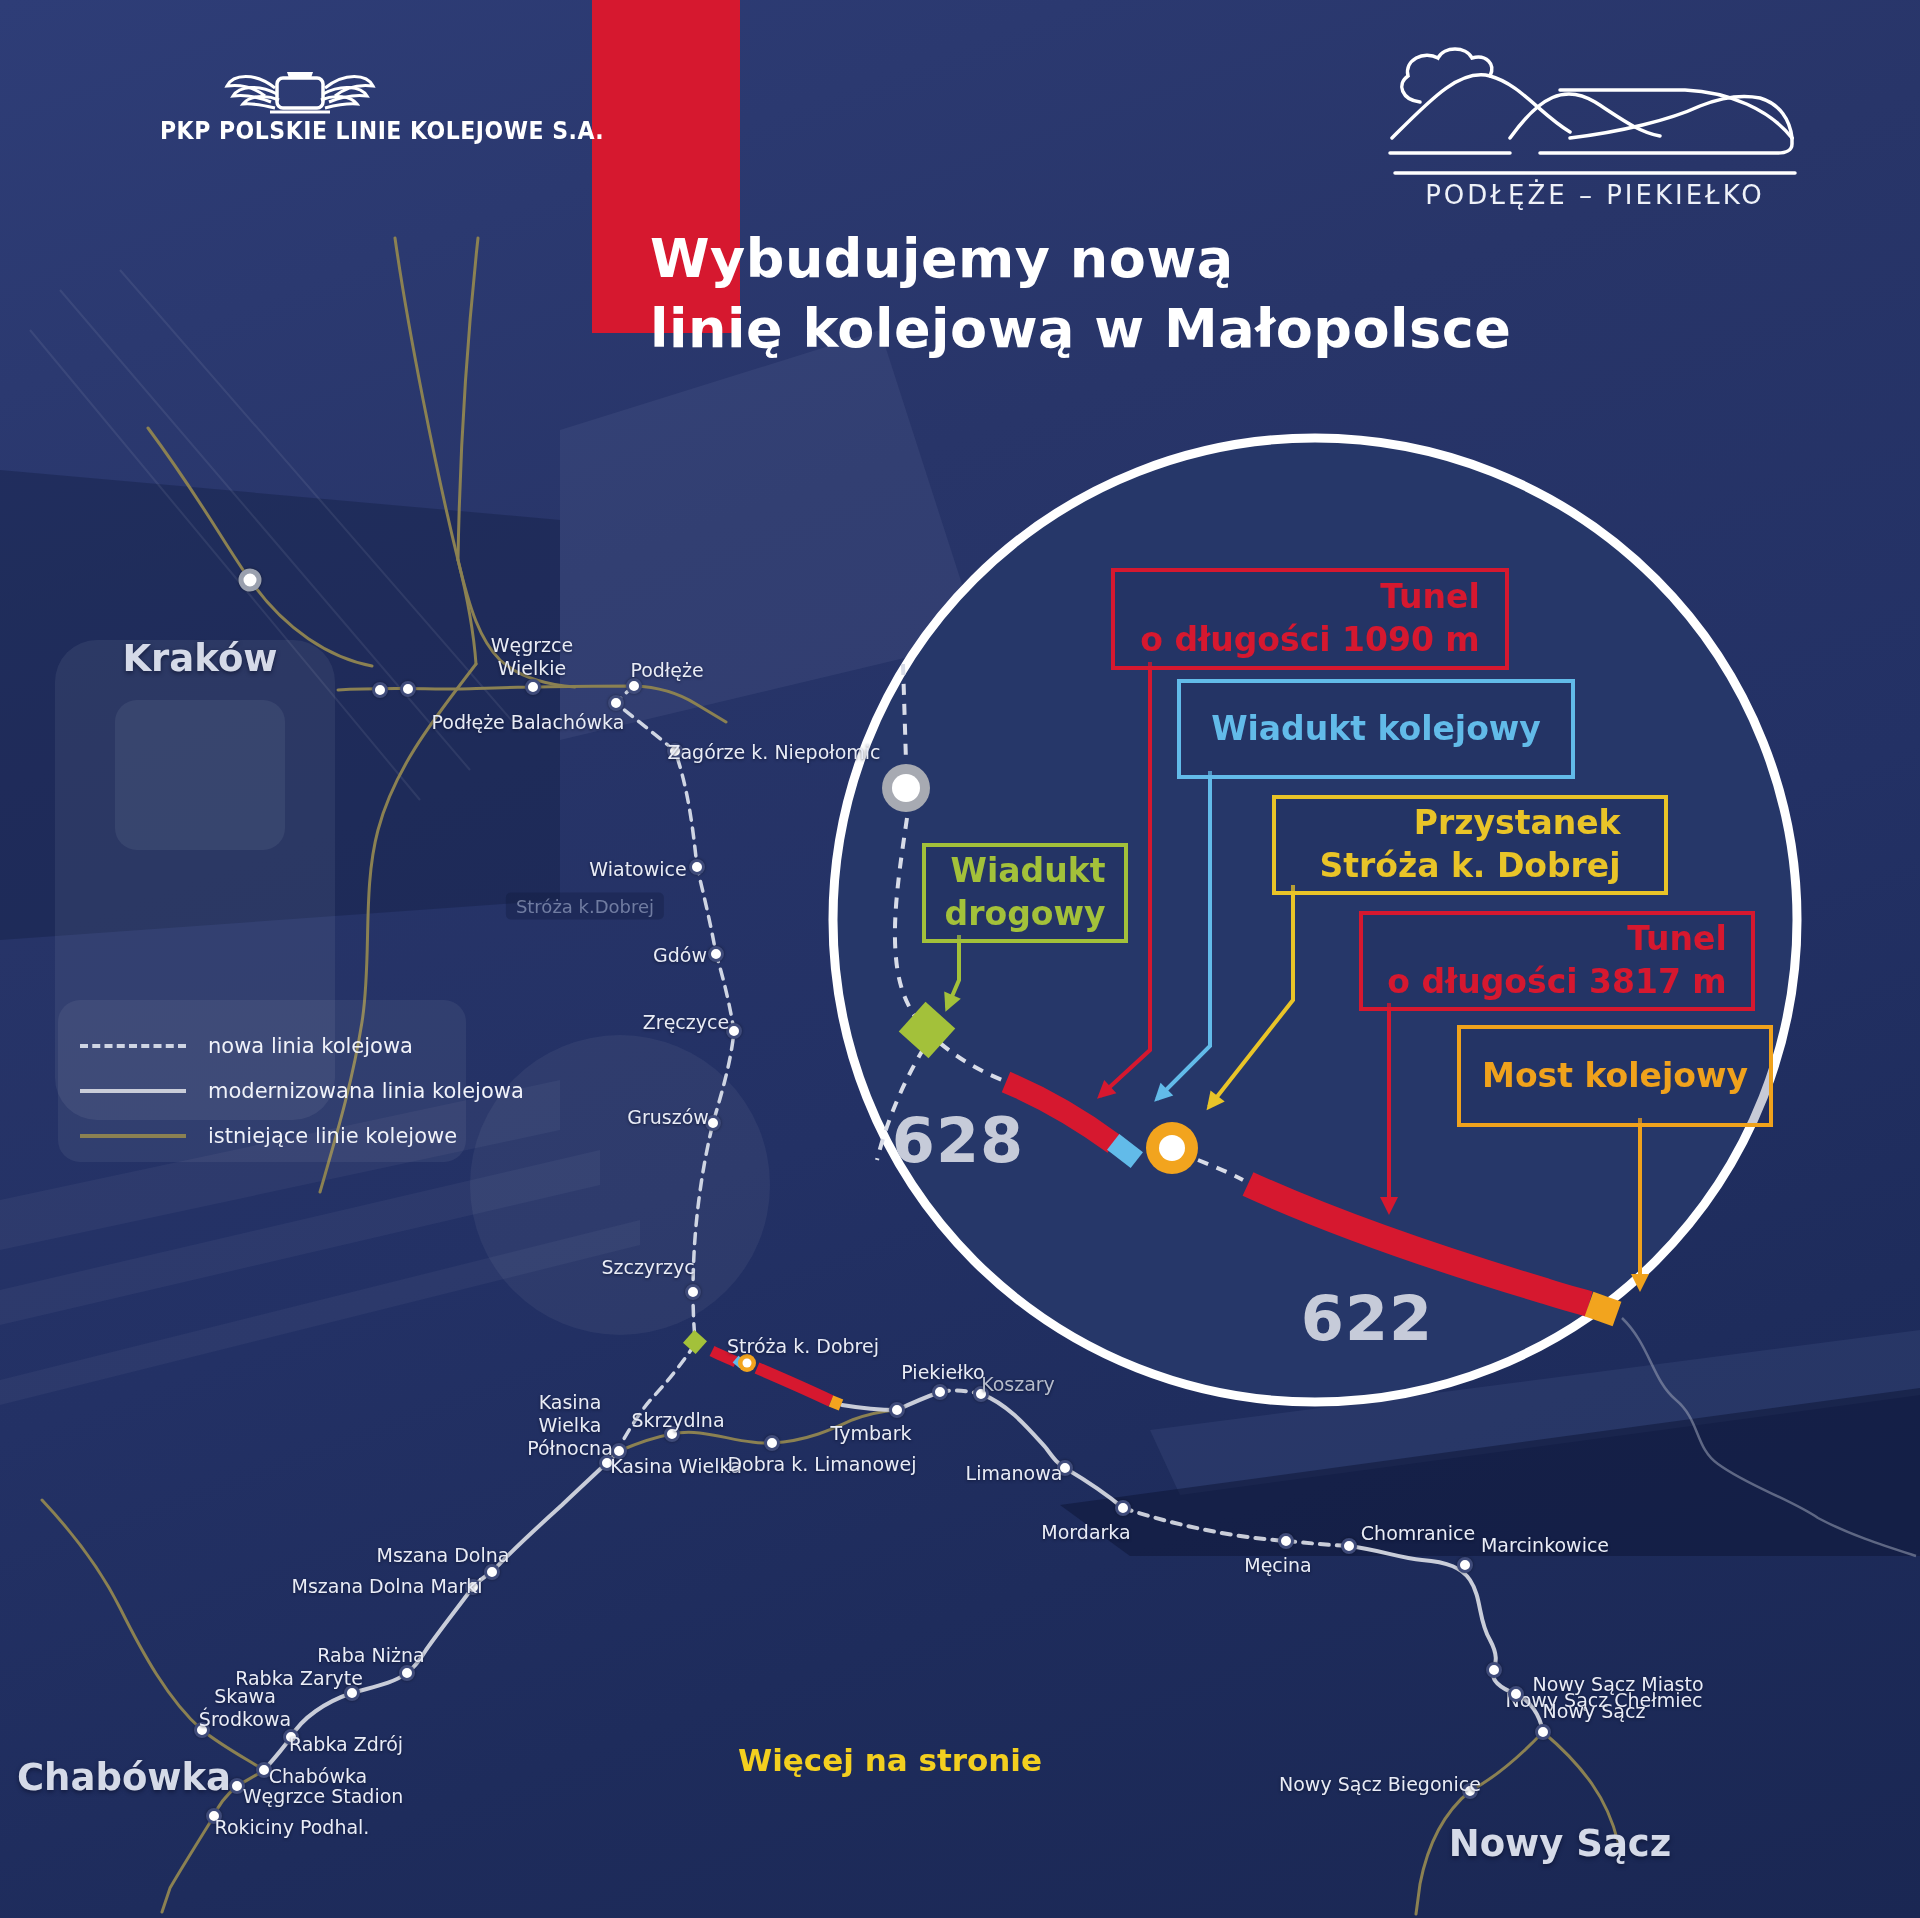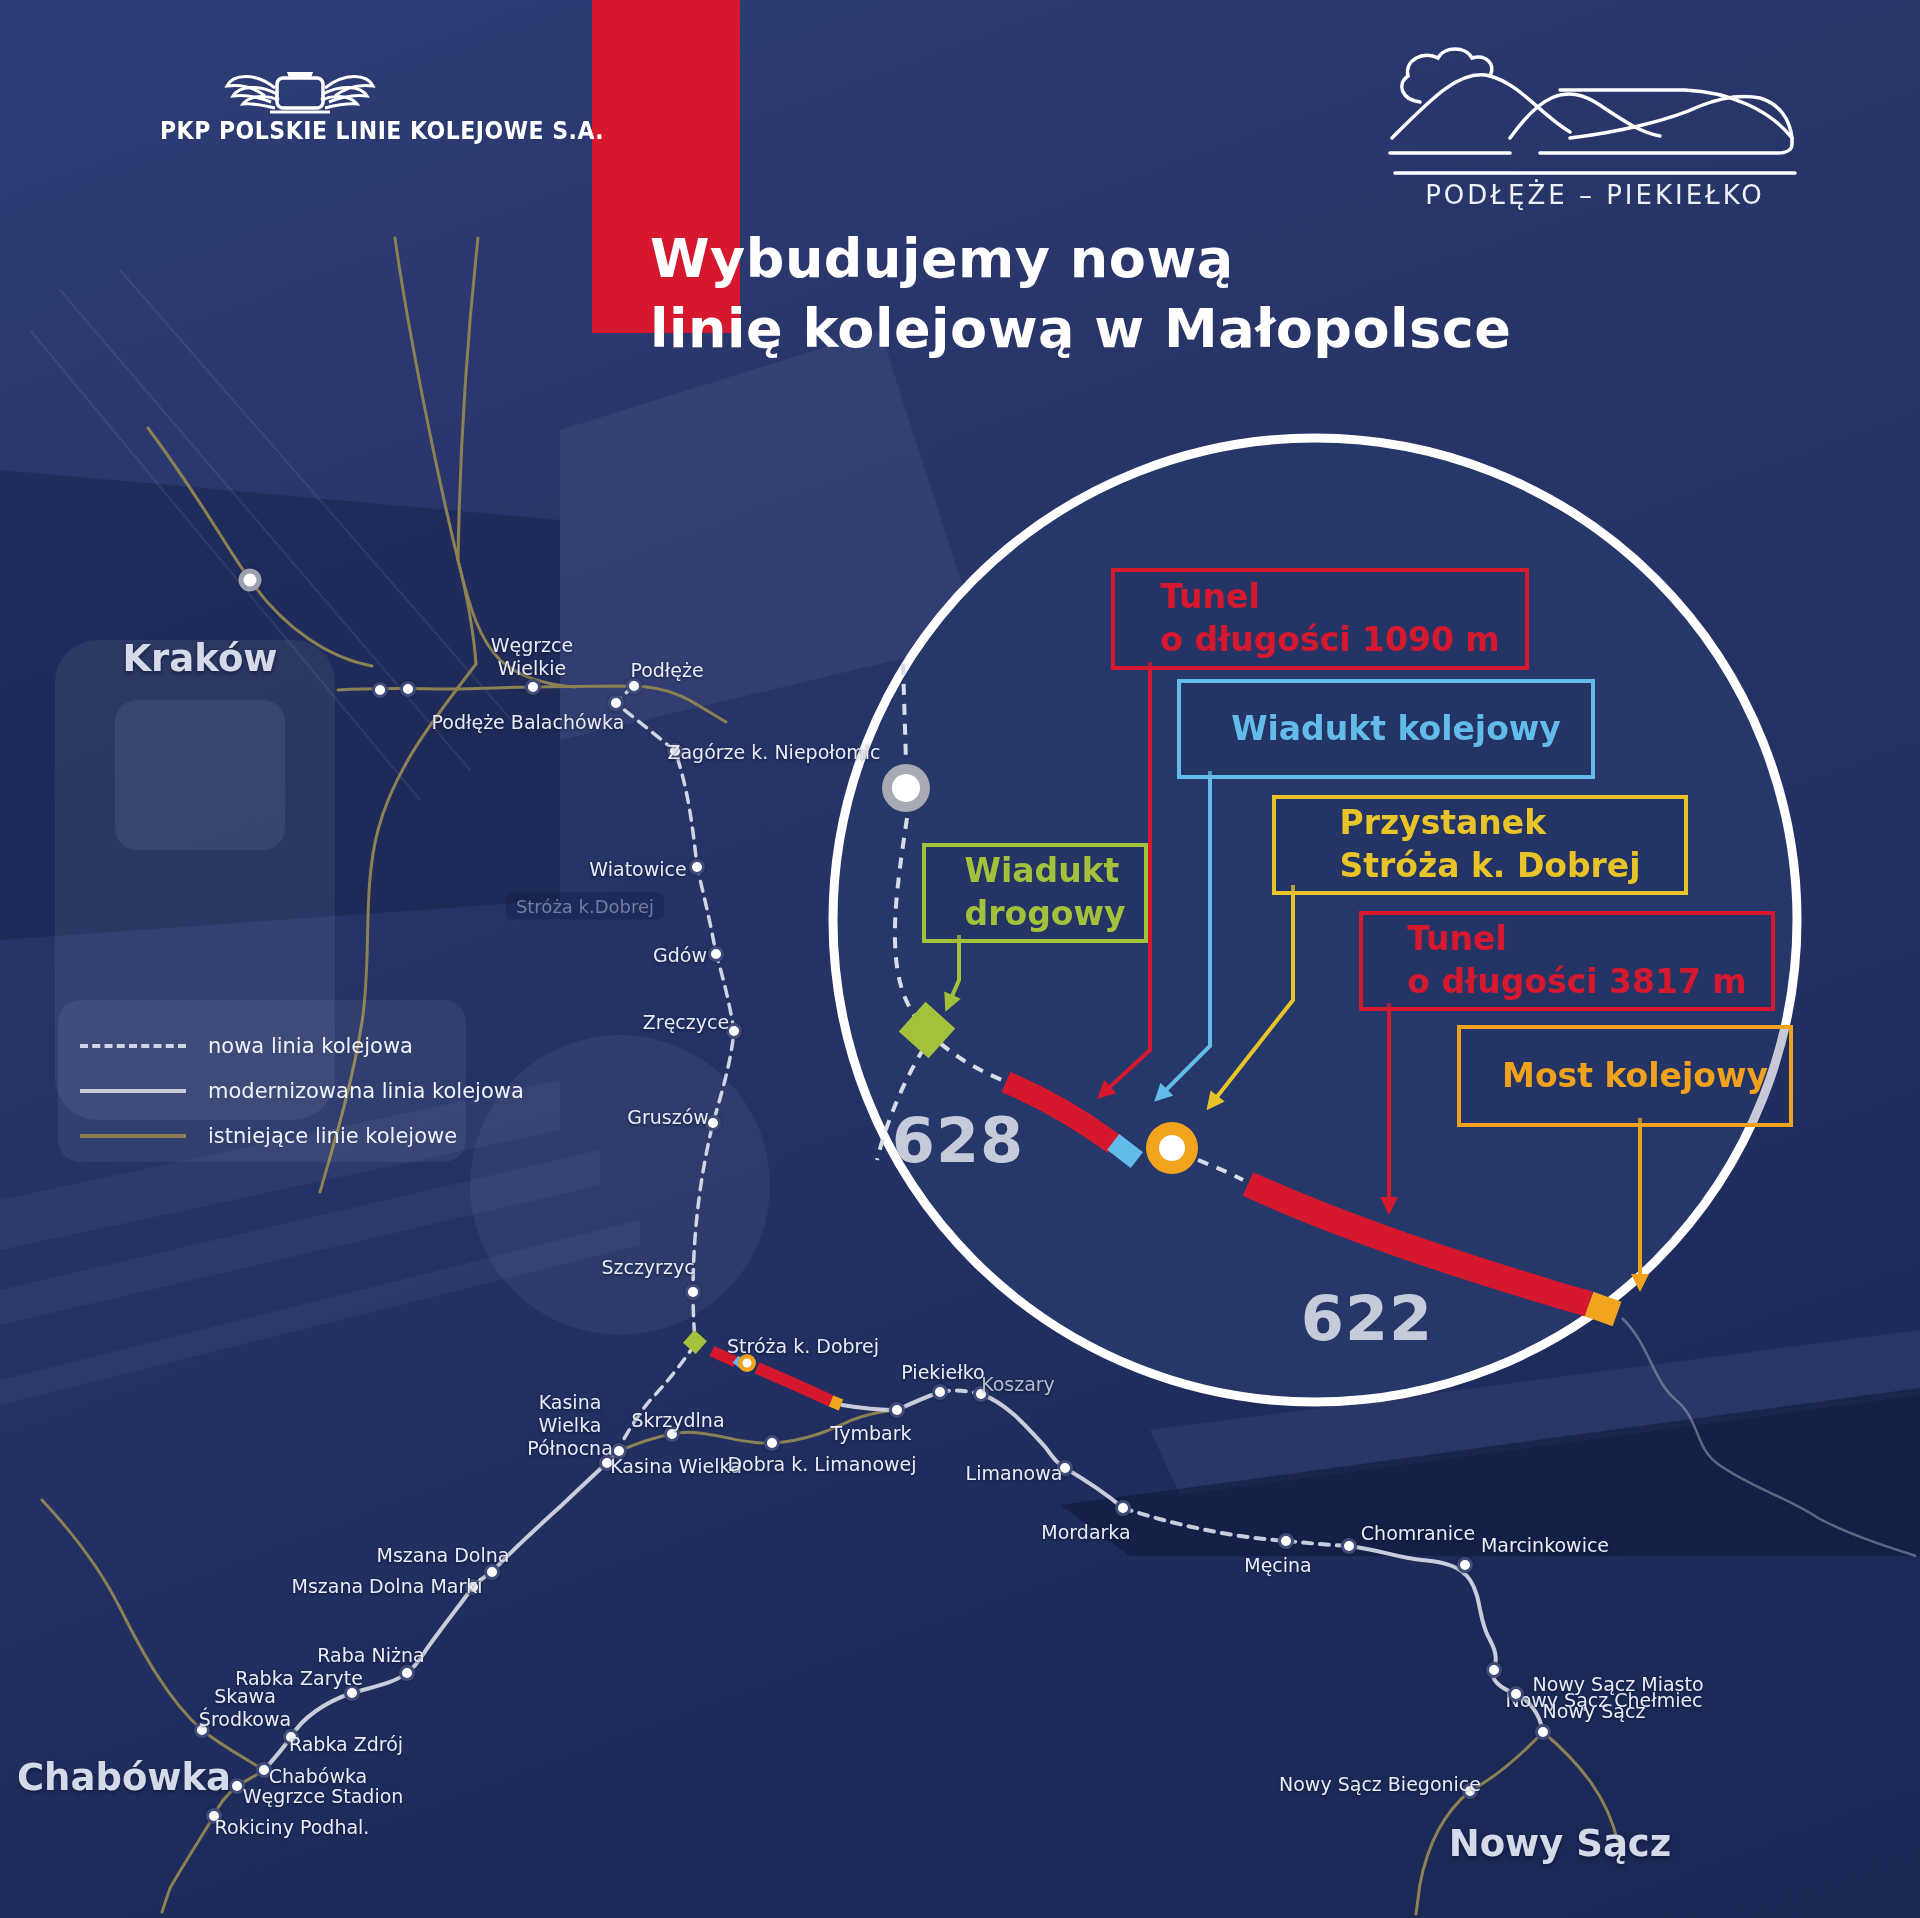"Tunel" .callout { padding-left: 20px -> none; text-align: left -> right }
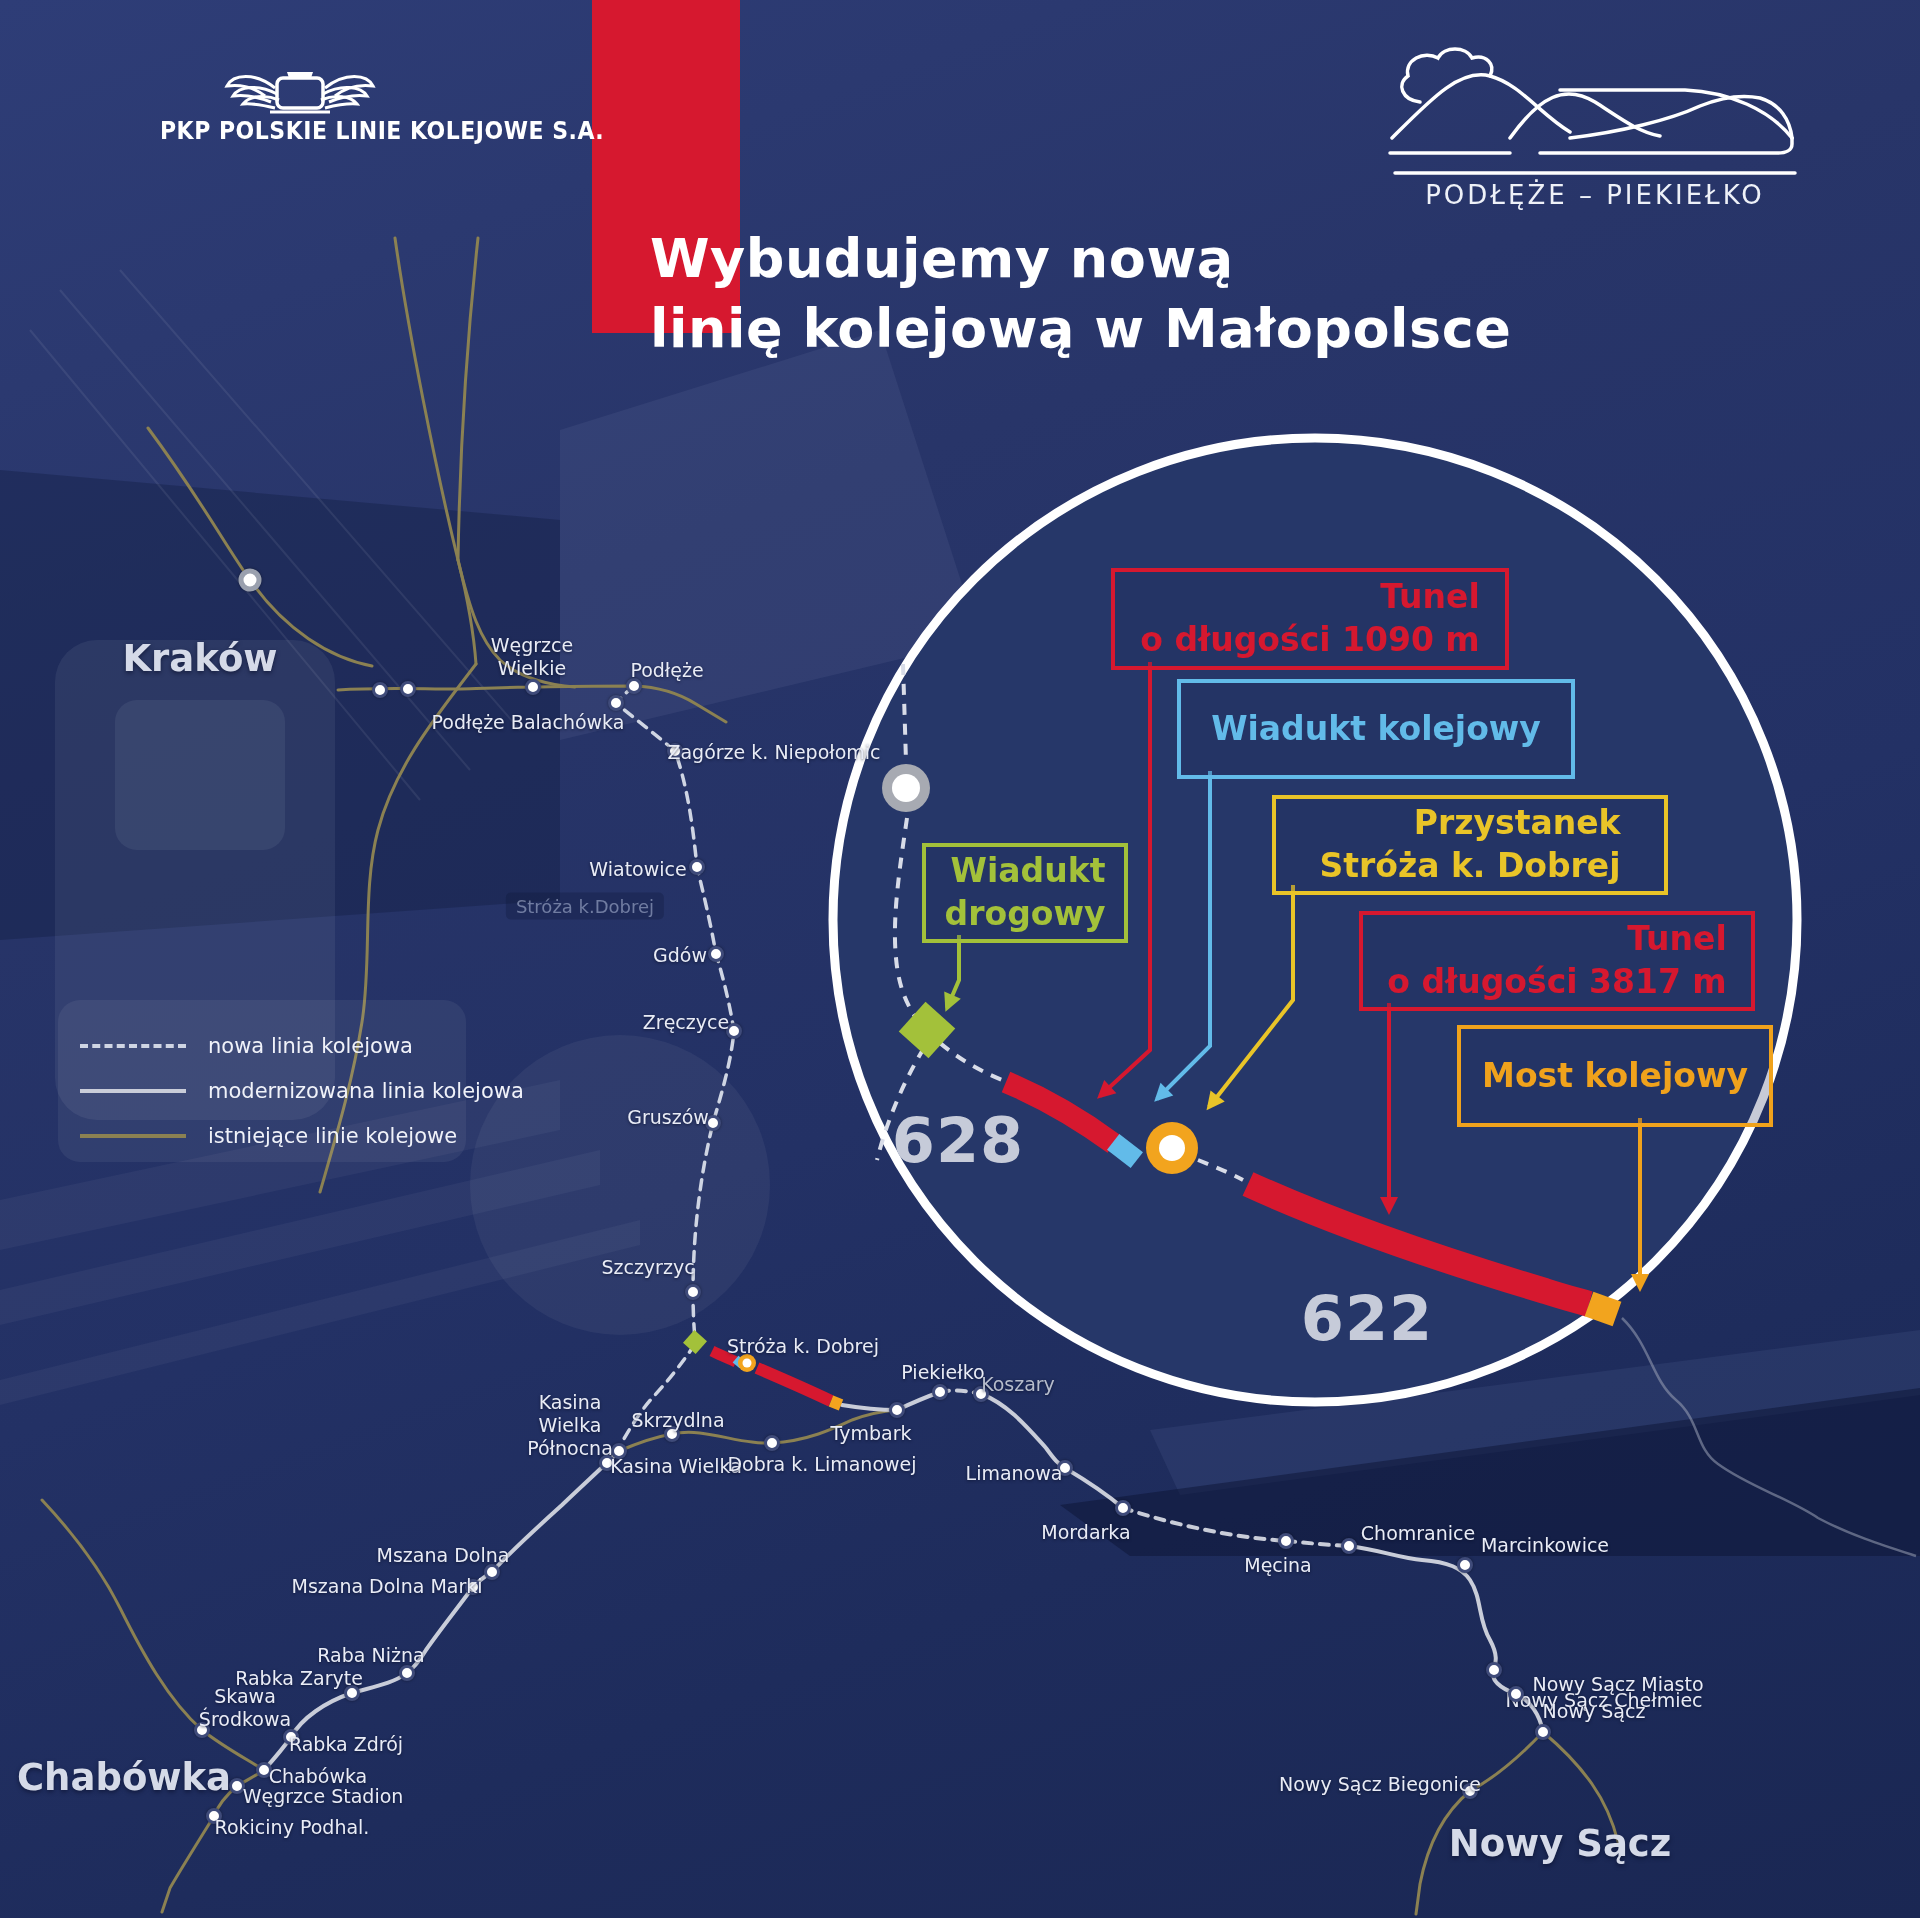"Więcej na stronie" div.footer-l1 { html: none -> <div>Więcej na stronie</div> }
